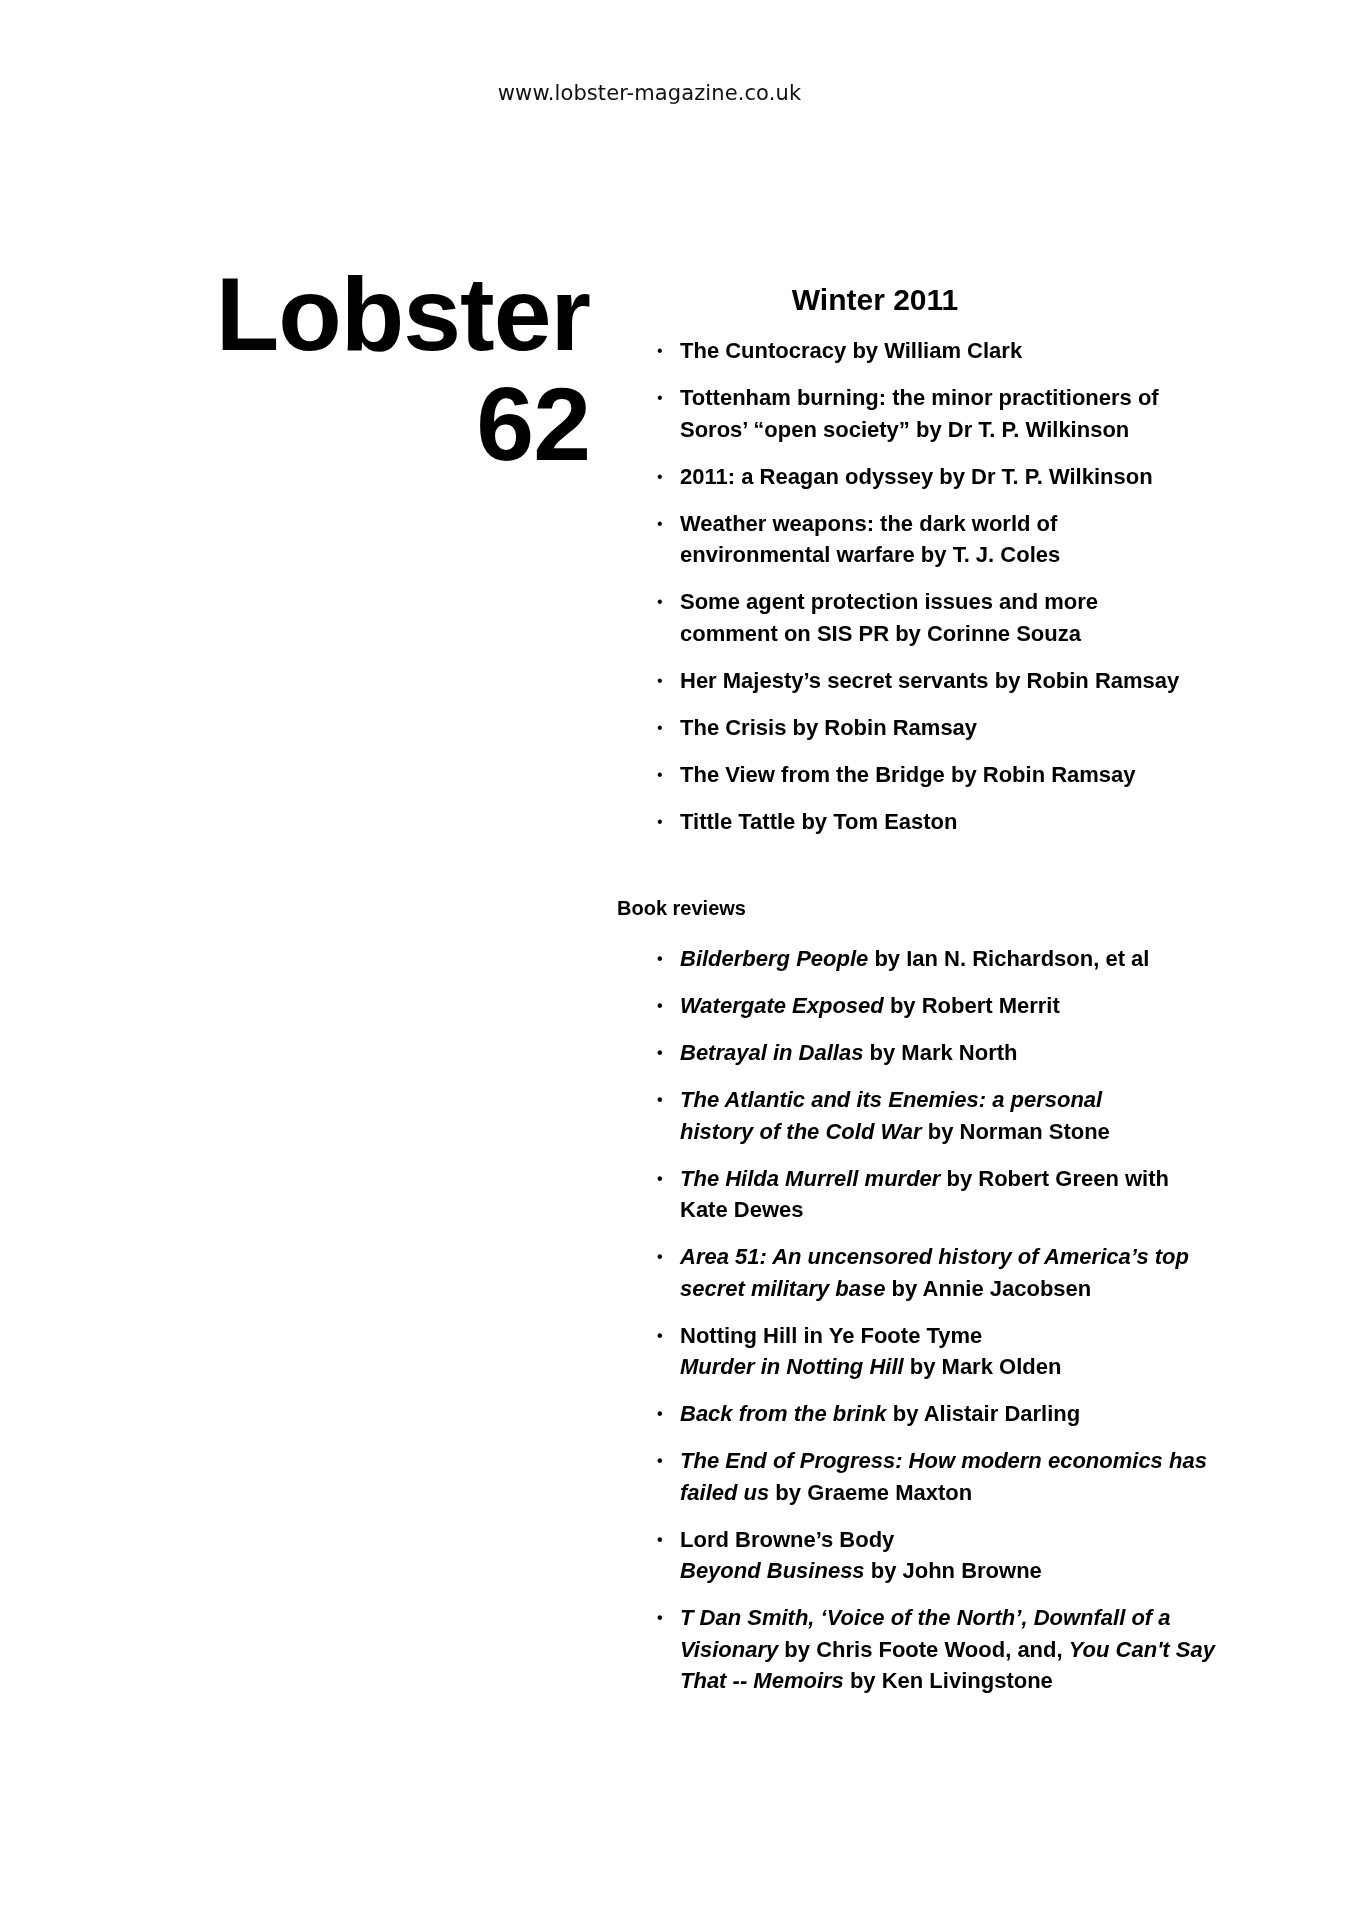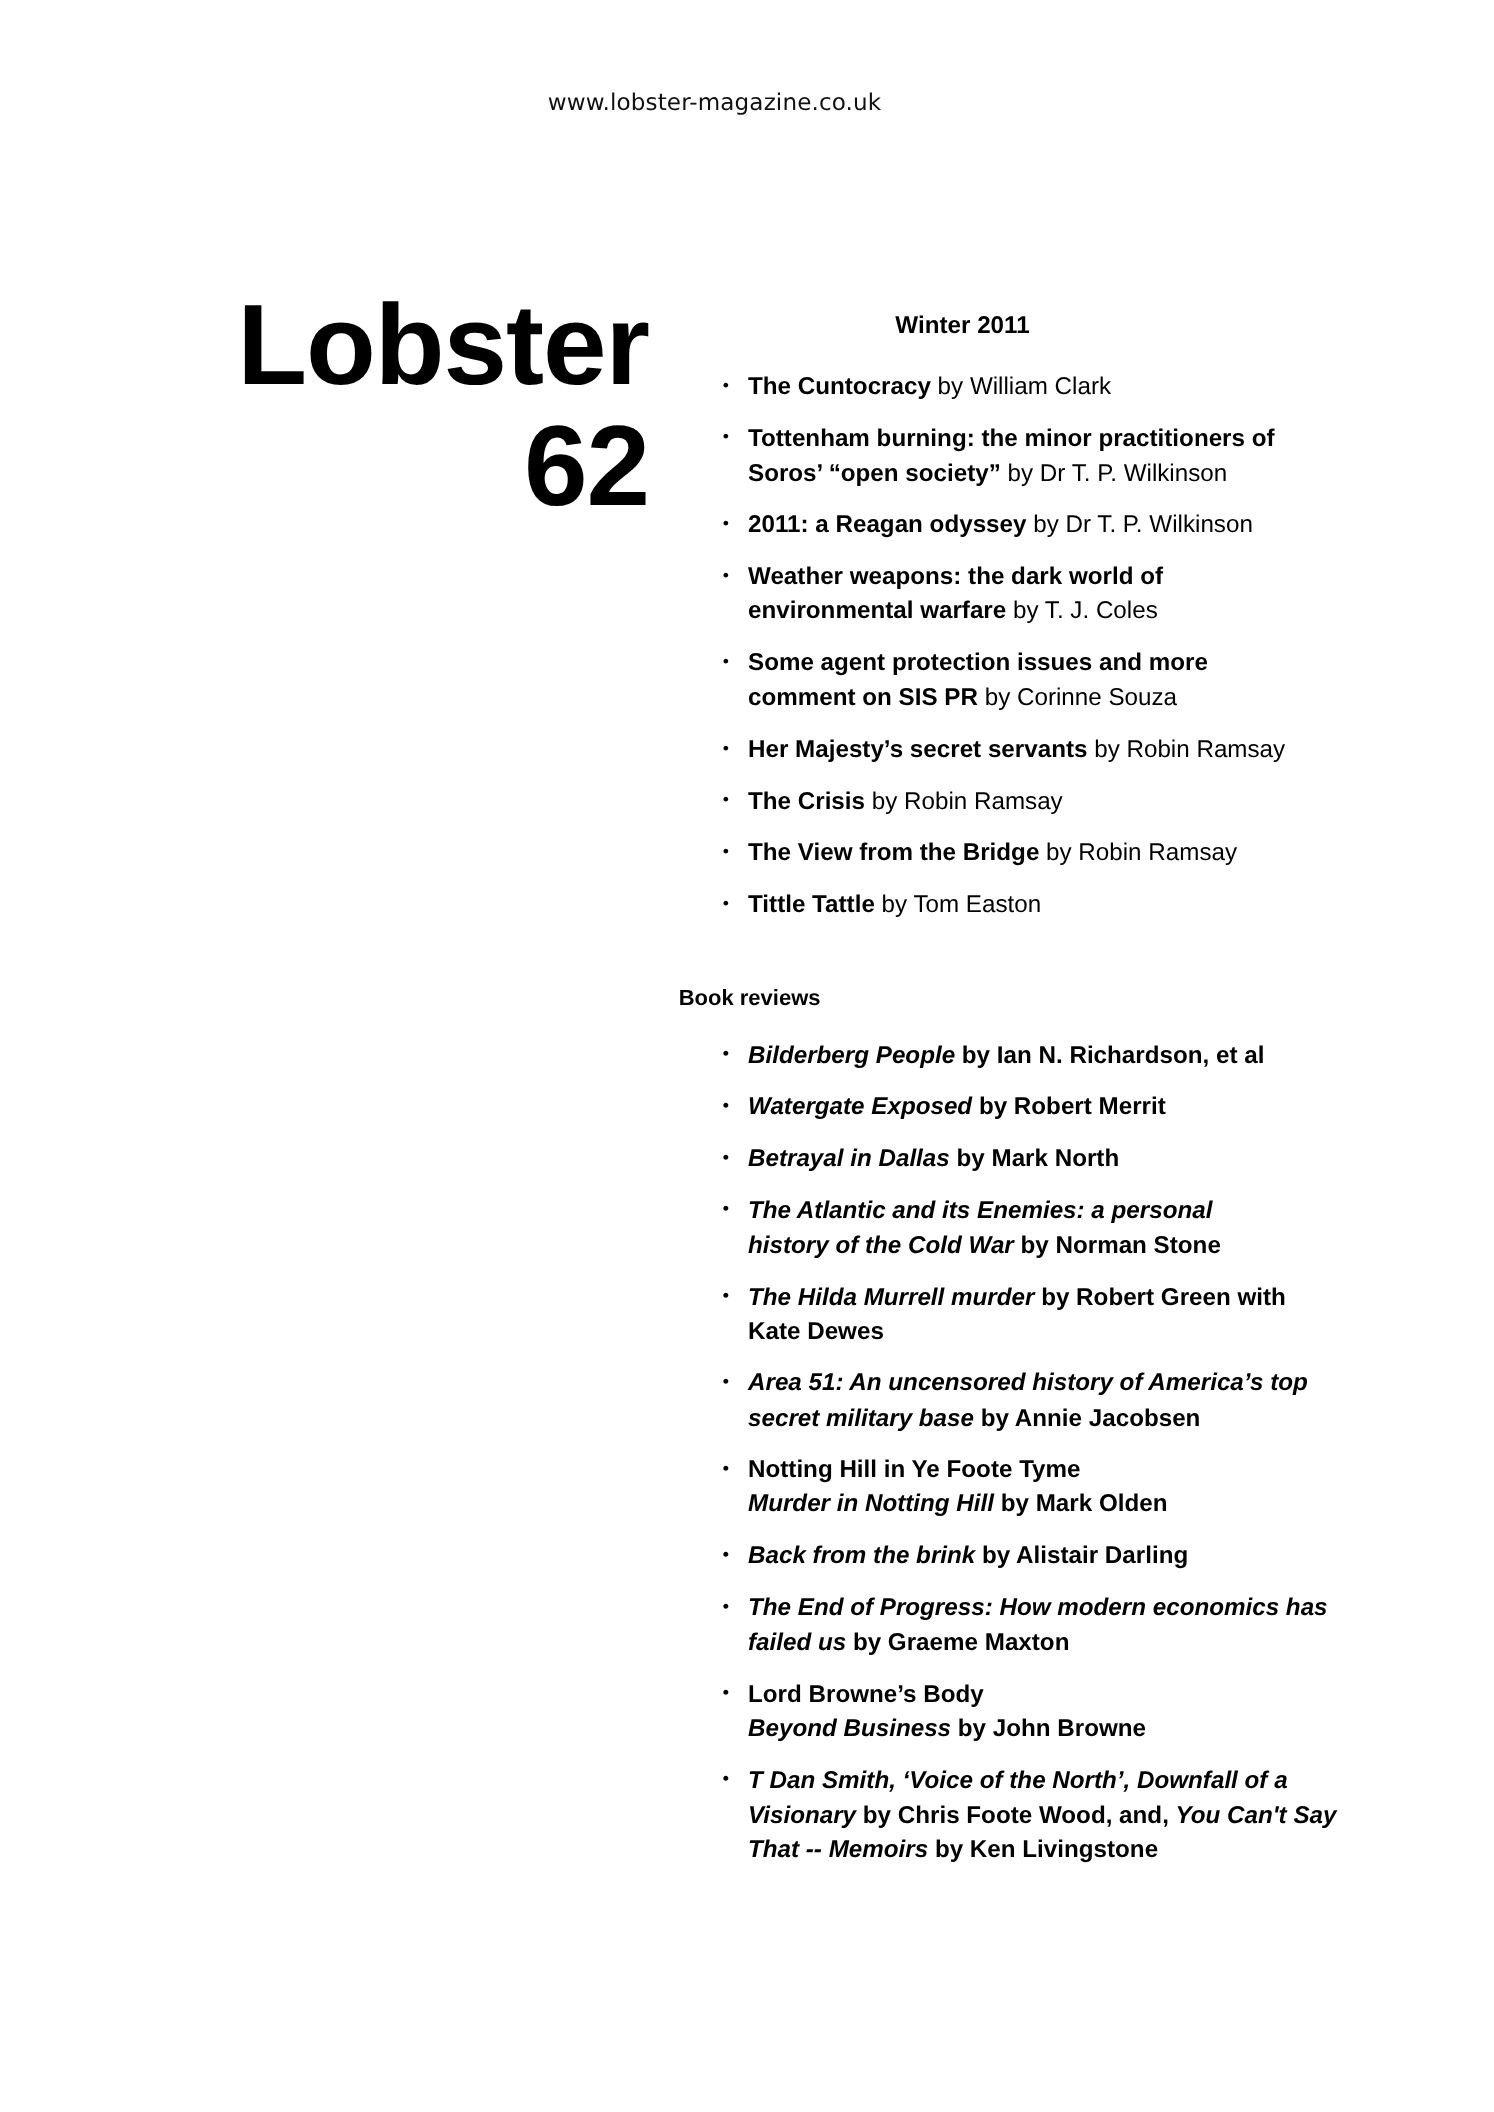"Winter 2011" .season { font-size: 22px -> 30px }
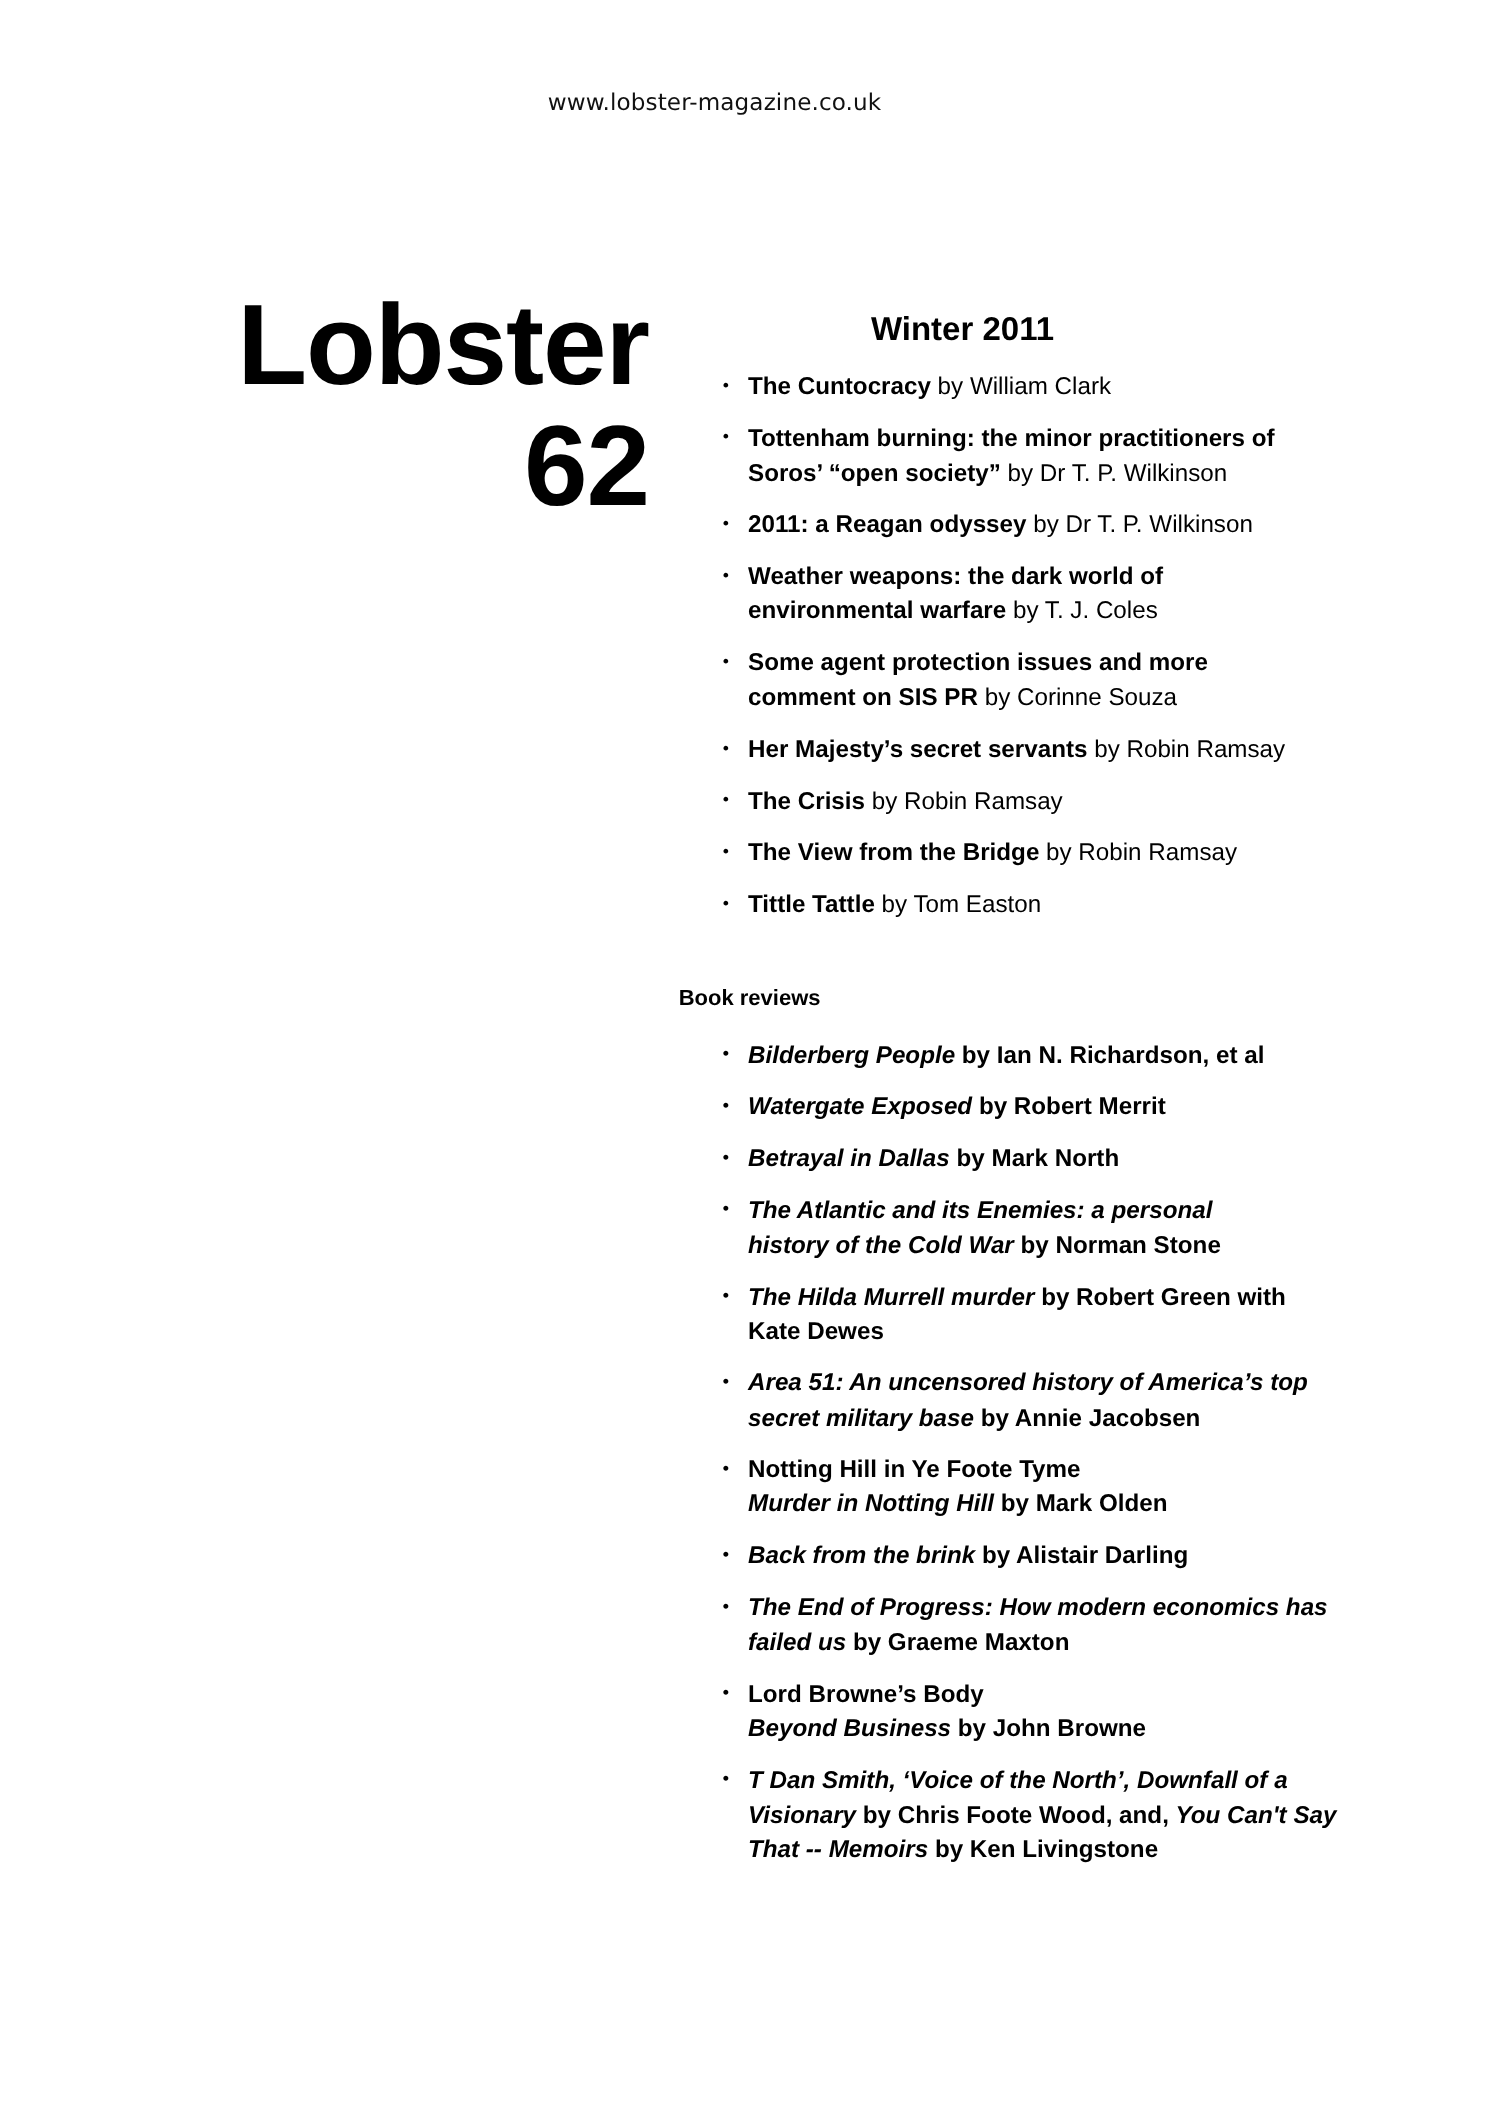"by William Clark" .articles .by { font-weight: normal -> bold }
